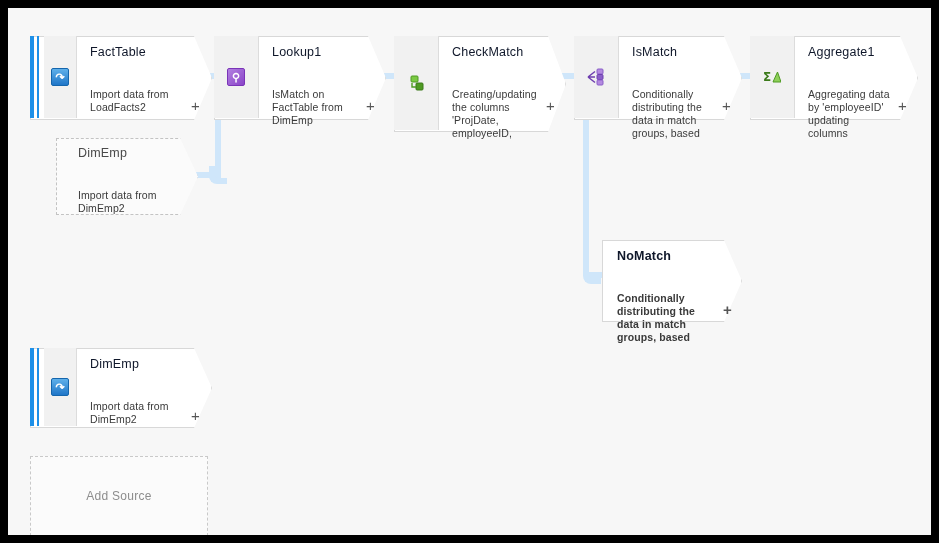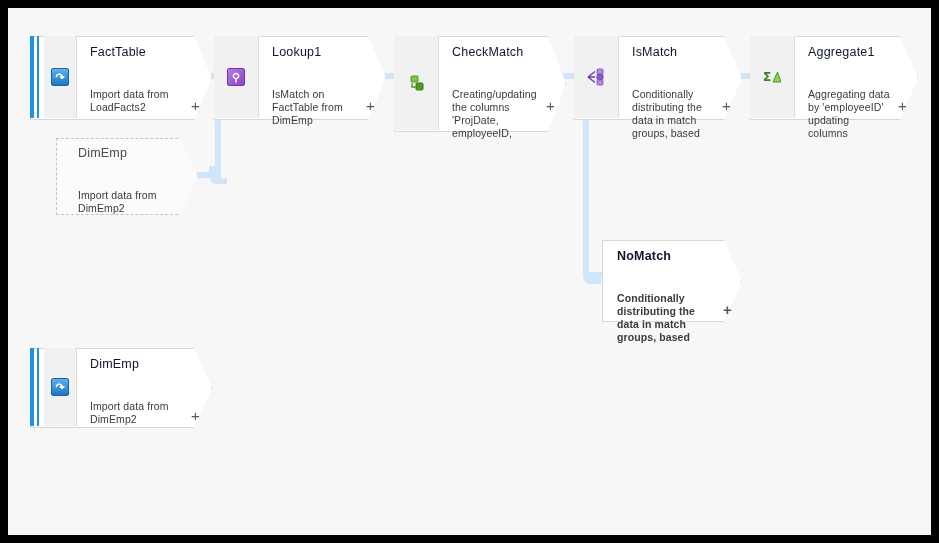"Add Source" div.addsource { html: none -> <div> <span>Add Source</span> </div> }
